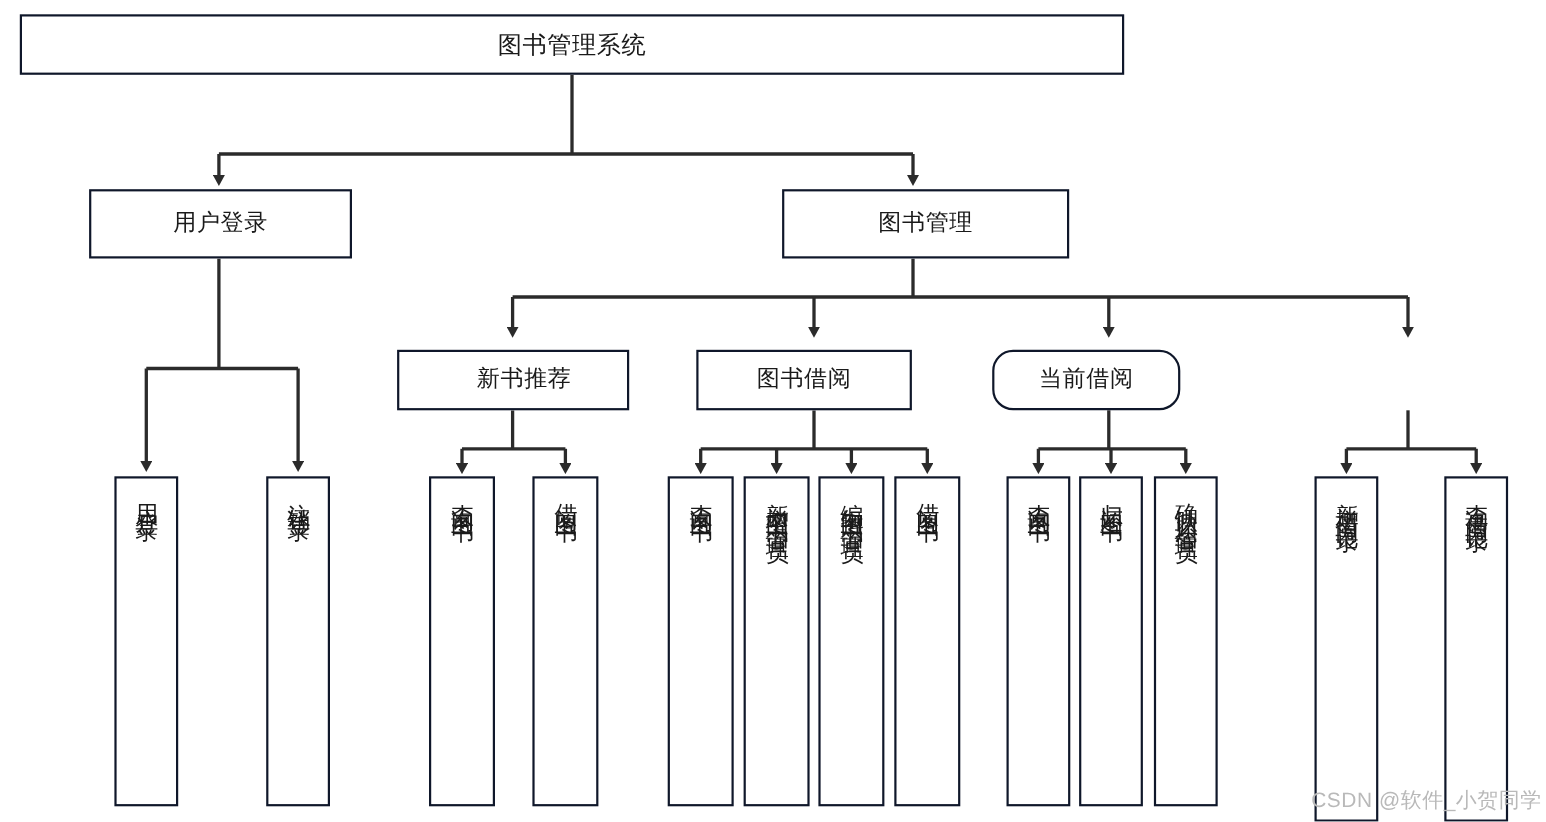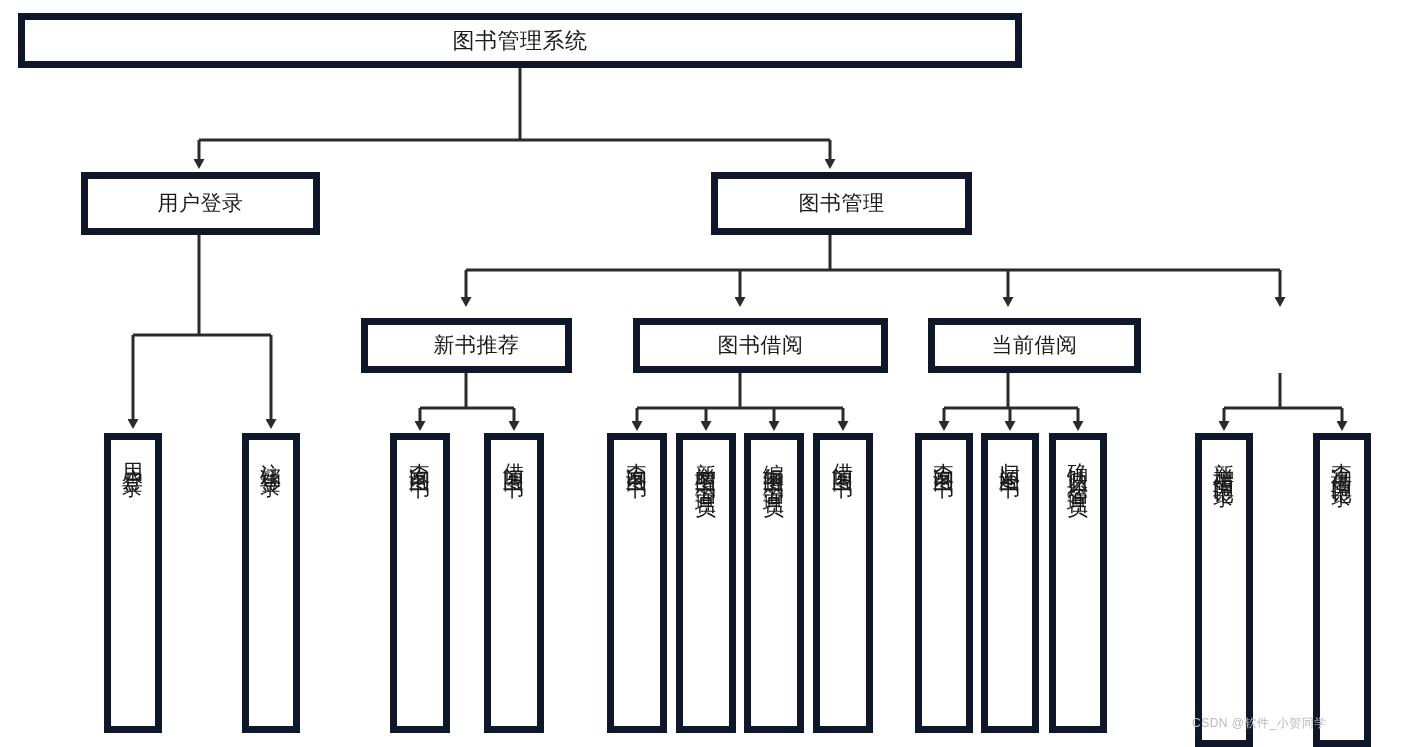"图书管理系统" .node { border: 7px solid #0f172a -> 2px solid #0f172a }
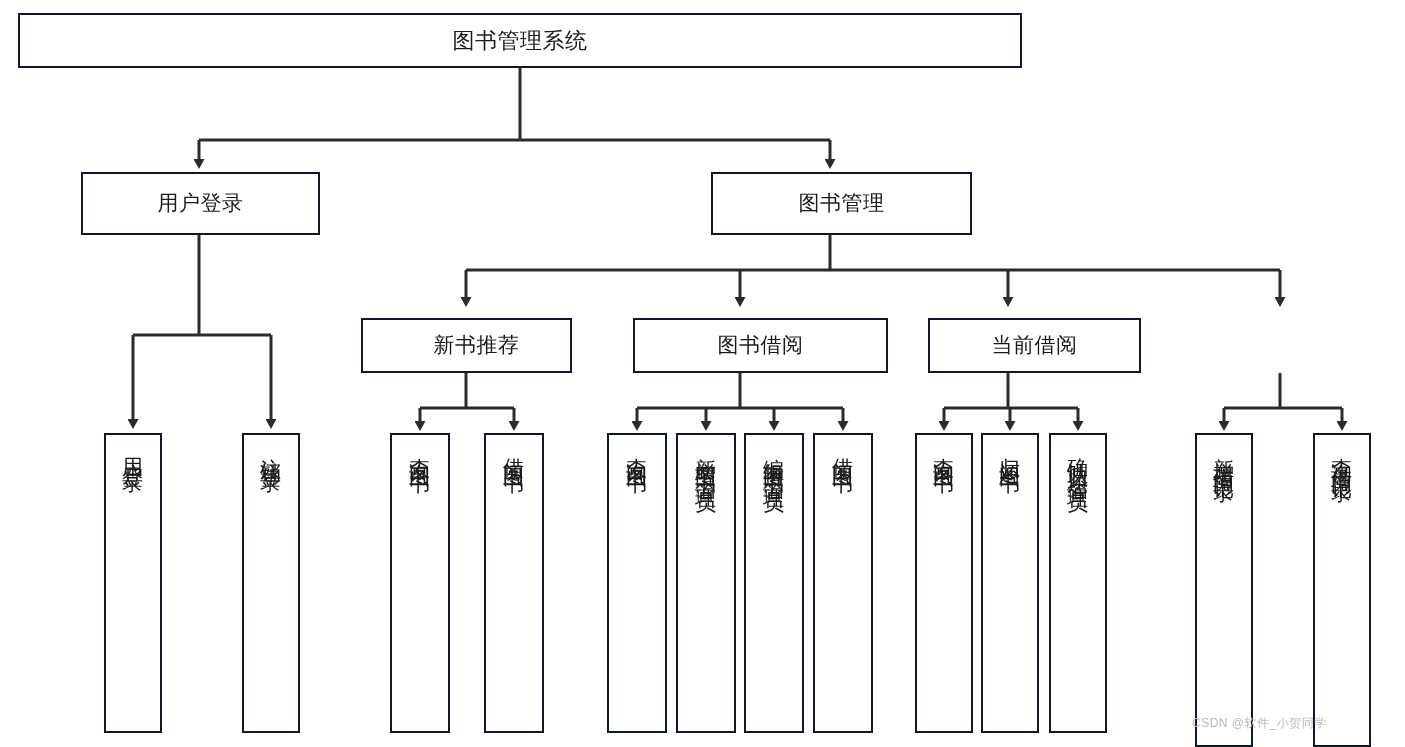"图书借阅" div.node { width: 255px -> 196px }
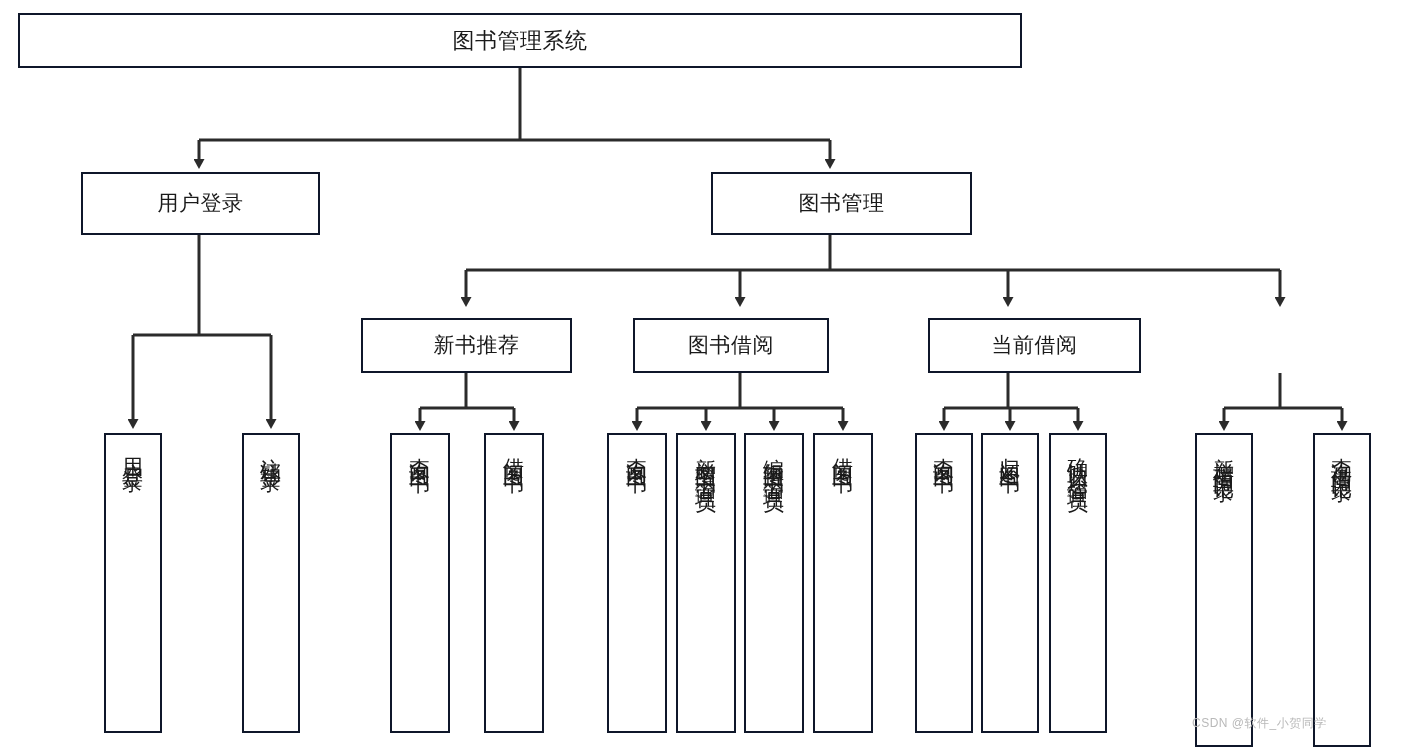"当前借阅" div.node { border-radius: none -> 19px; left: 928px -> 902px; width: 213px -> 171px }
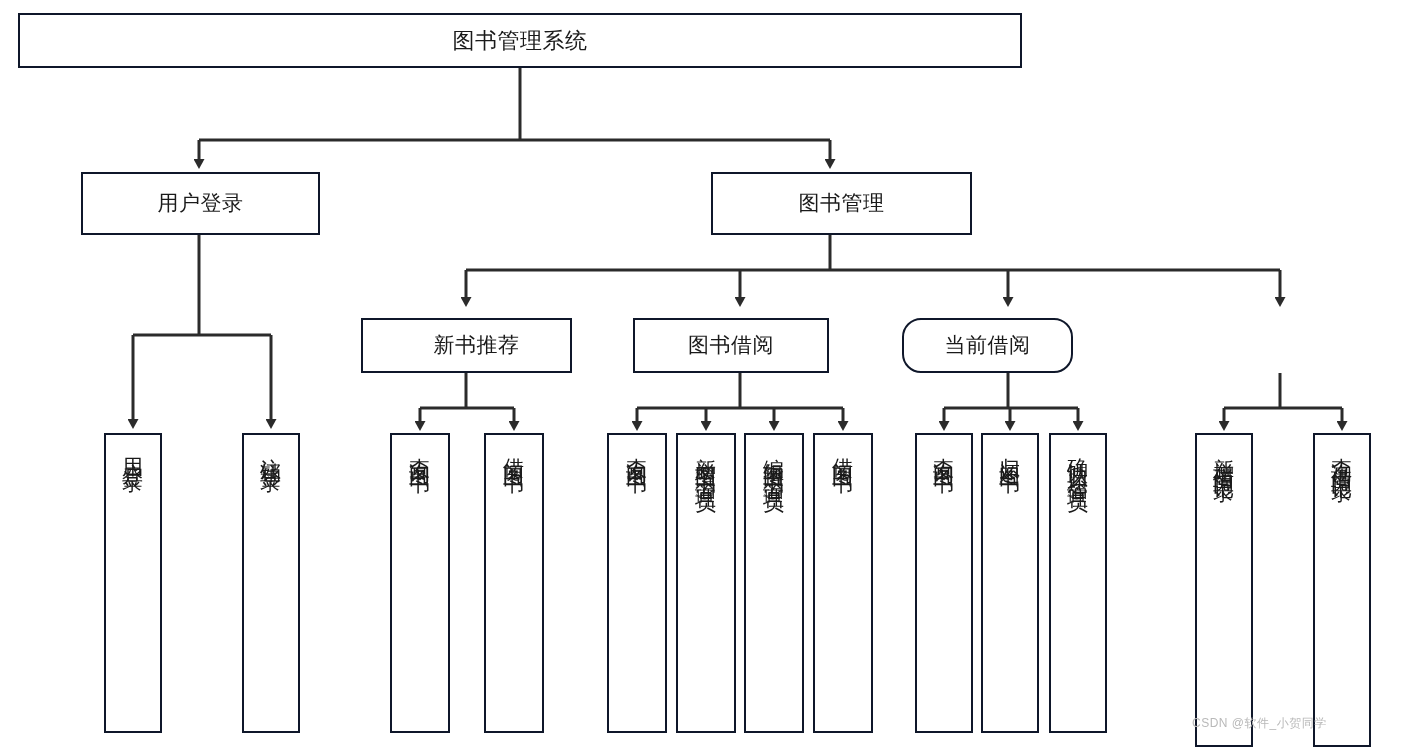"CSDN @软件_小贺同学" .watermark { font-size: 12px -> 19px }
